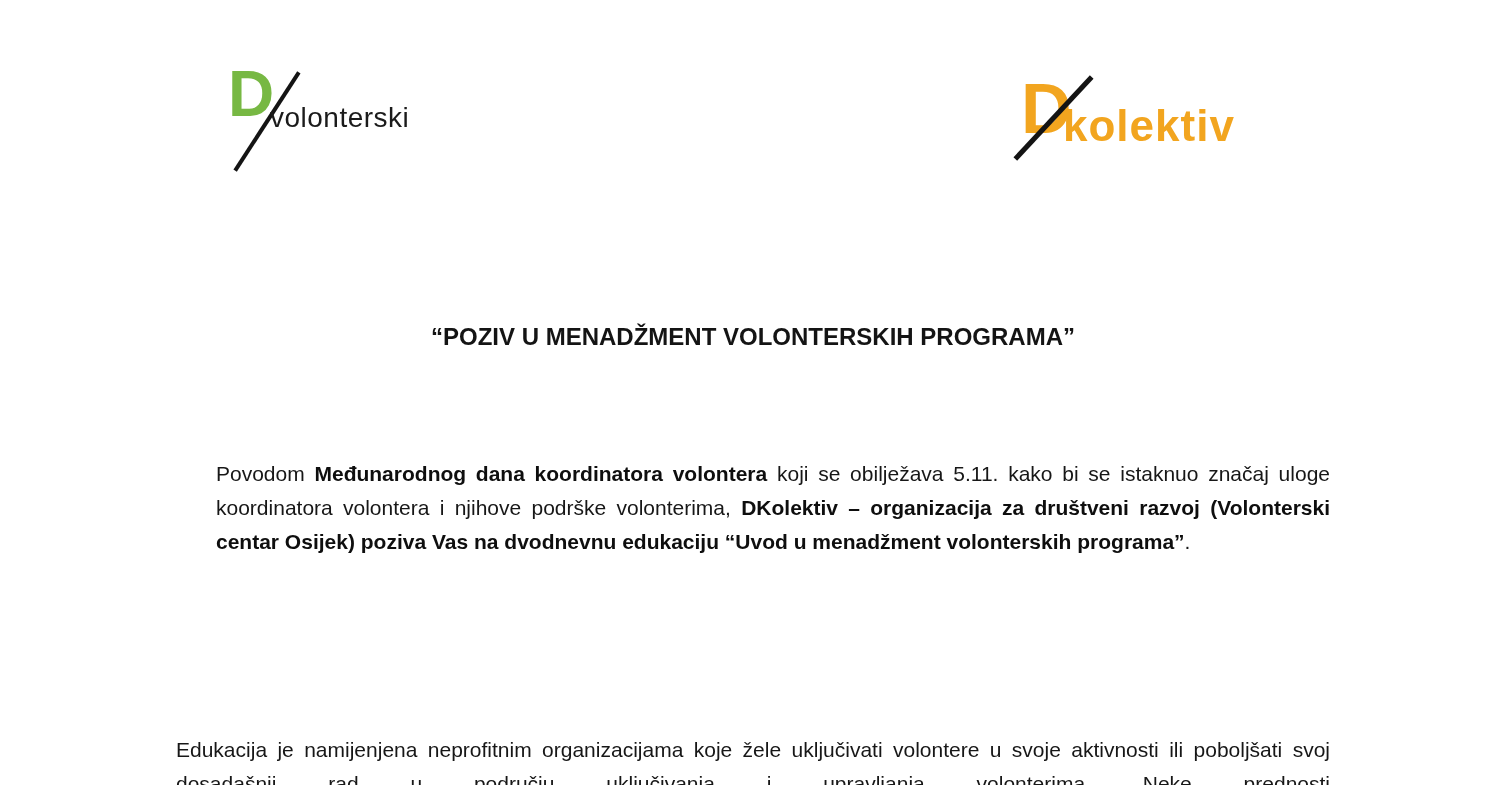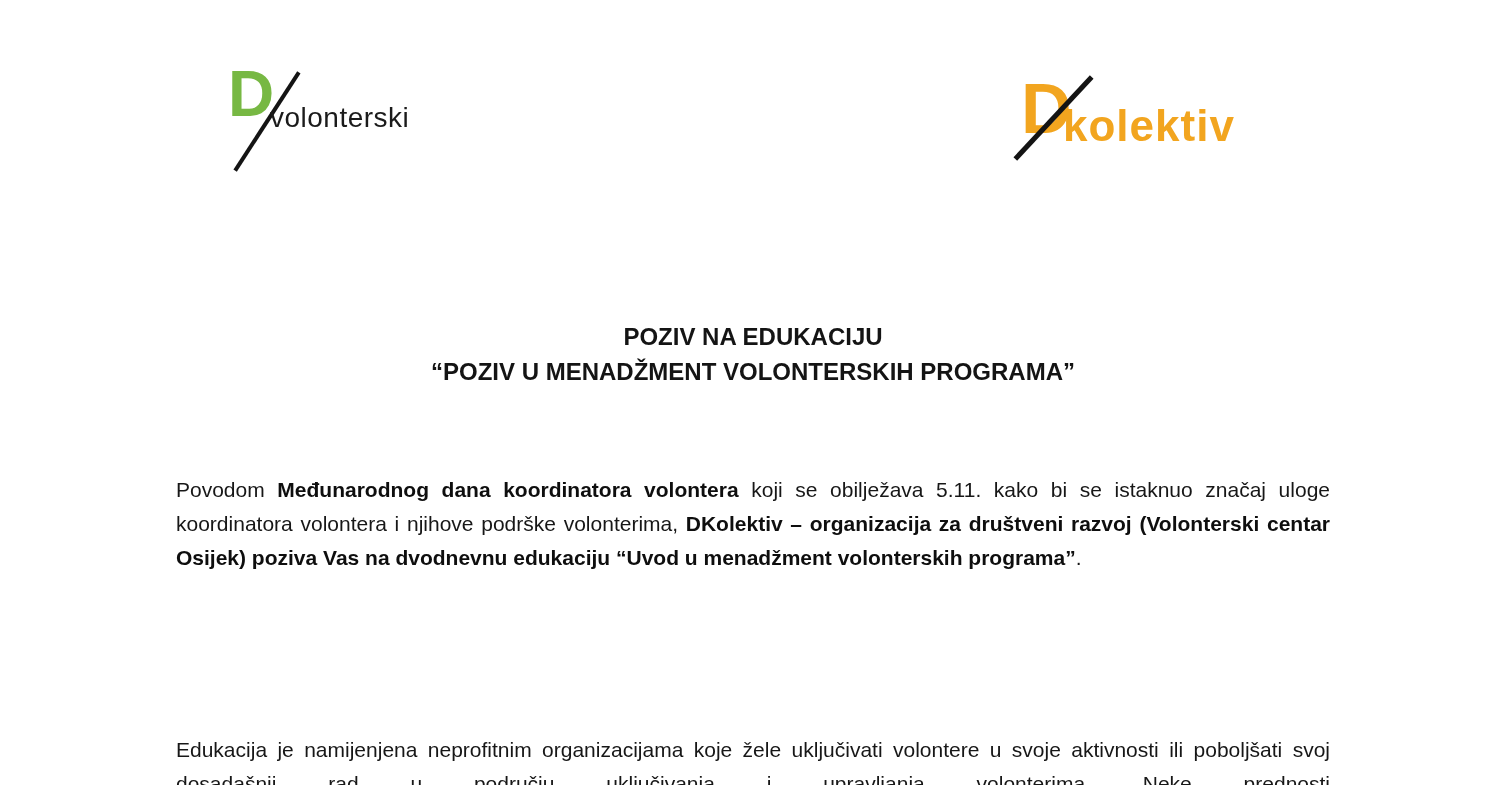"POZIV NA EDUKACIJU" div { html: <div>POZIV NA EDUKACIJU</div> -> none }
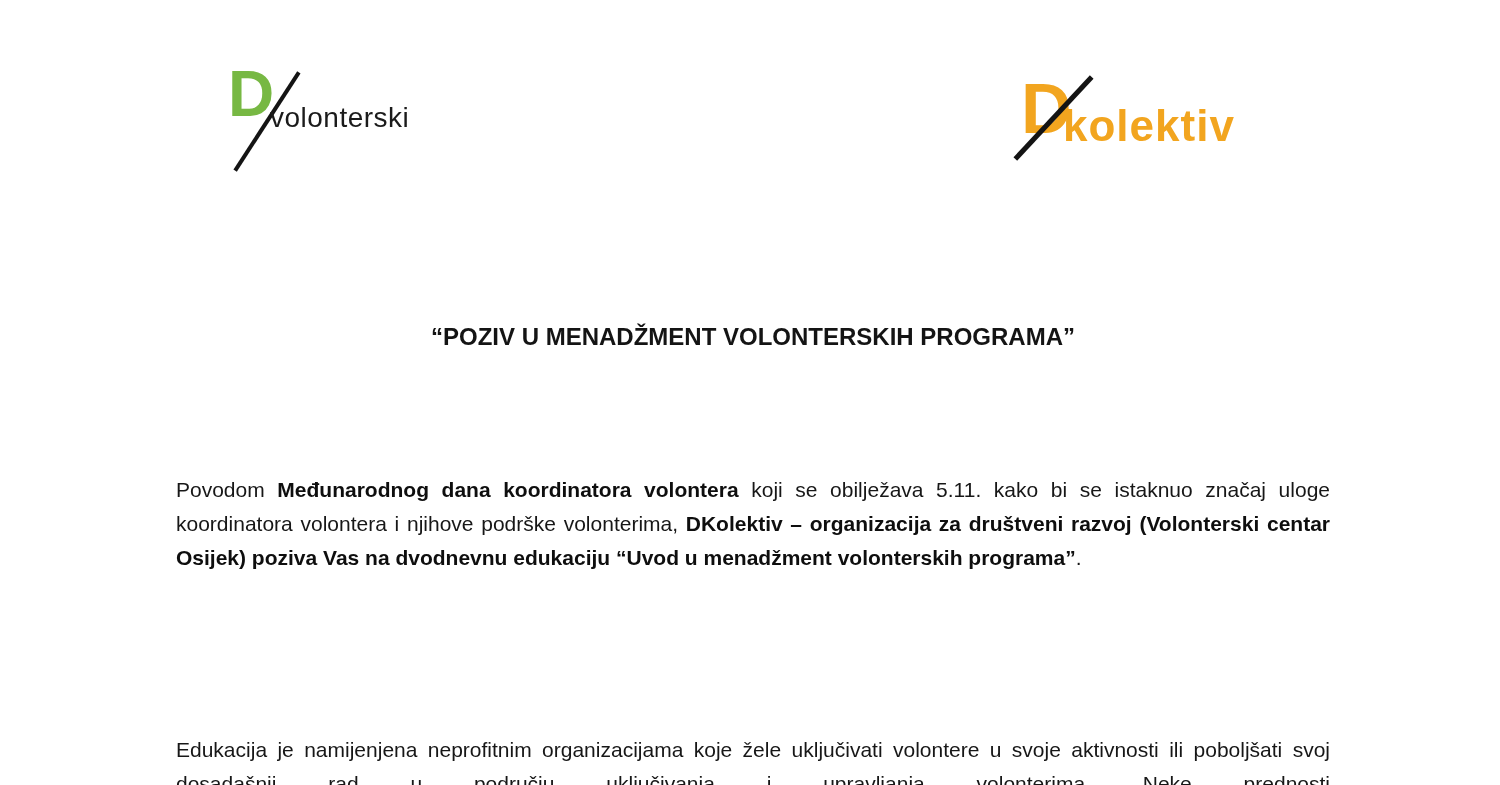"Povodom Međunarodnog dana koordinatora" .p1 { margin-left: none -> 40px; top: 452px -> 436px }
